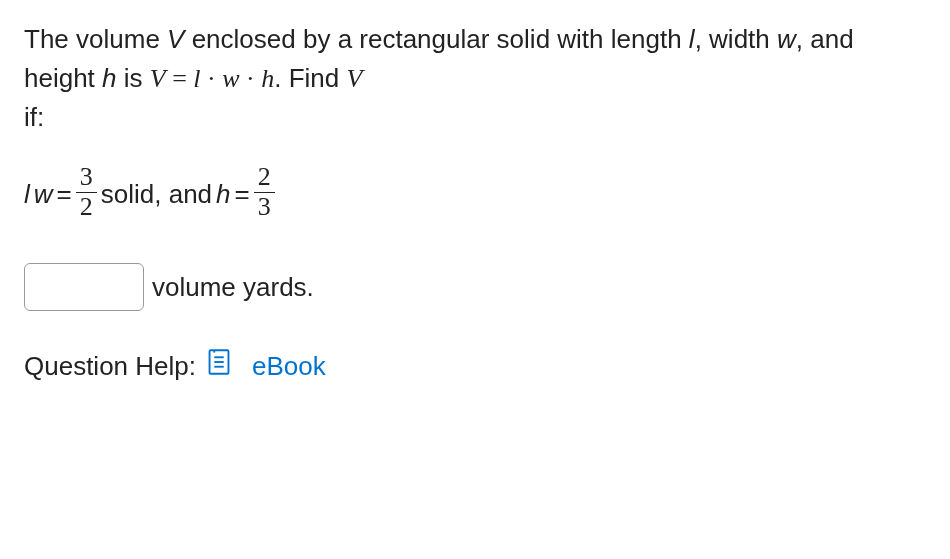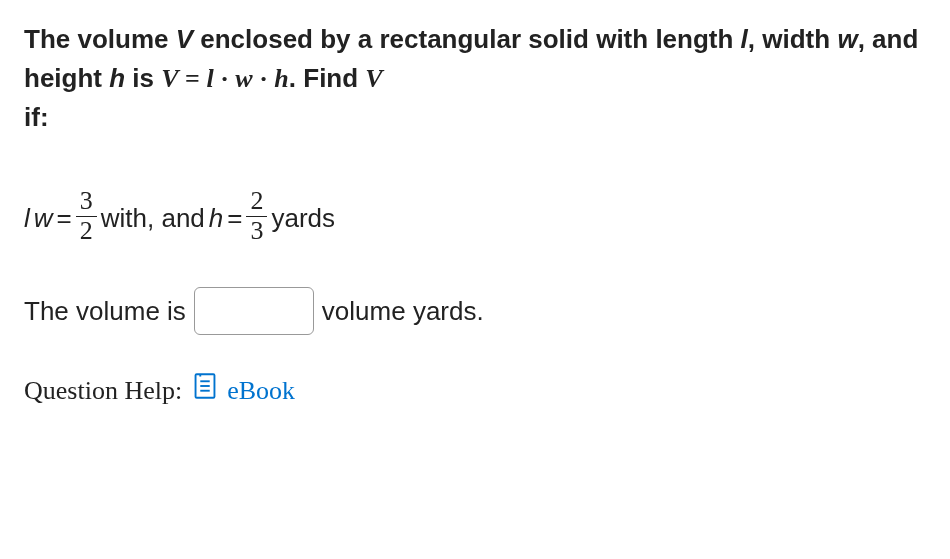"The volume V enclosed by" .question-text { font-weight: bold -> none; margin-bottom: 52px -> 28px }
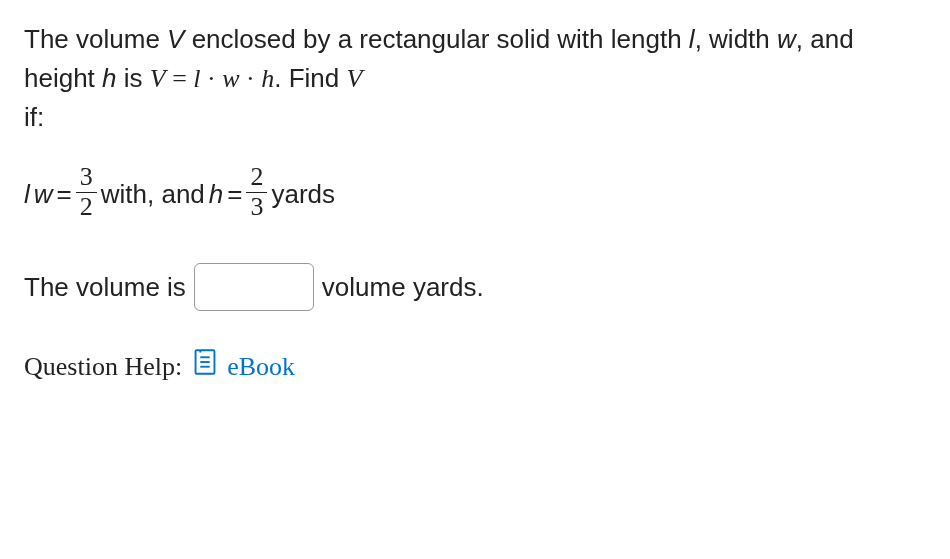"with, and" span { text: with -> solid }
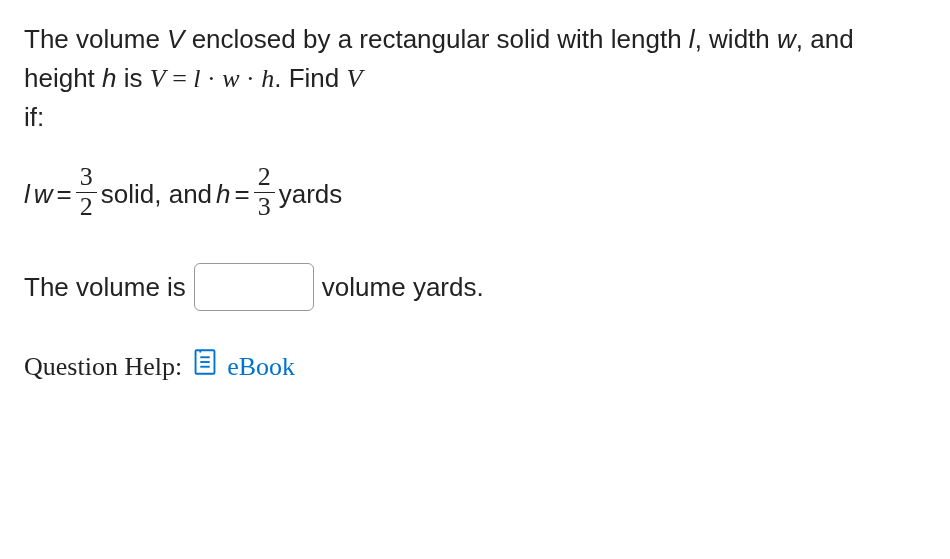"yards" span { html: <span> yards</span> -> none }
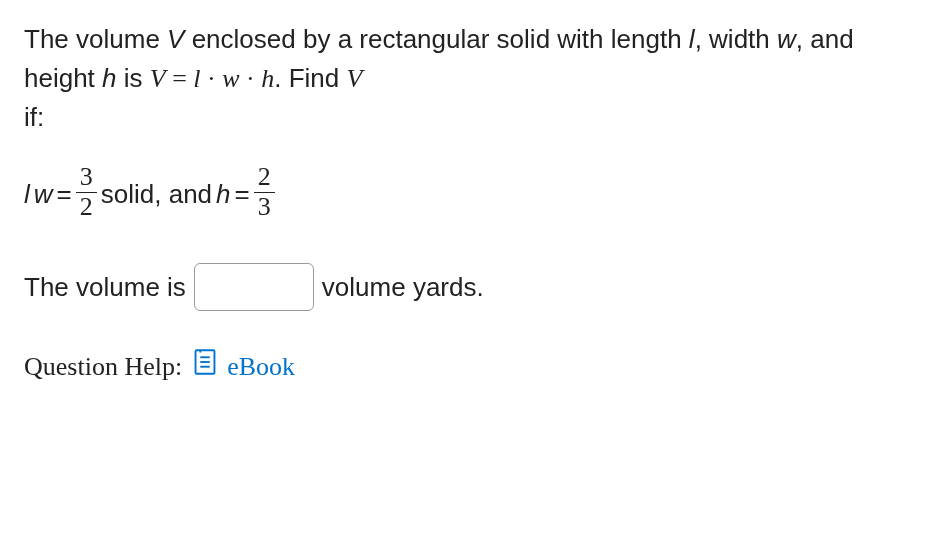"The volume is" span { html: <span>The volume is</span> -> none }
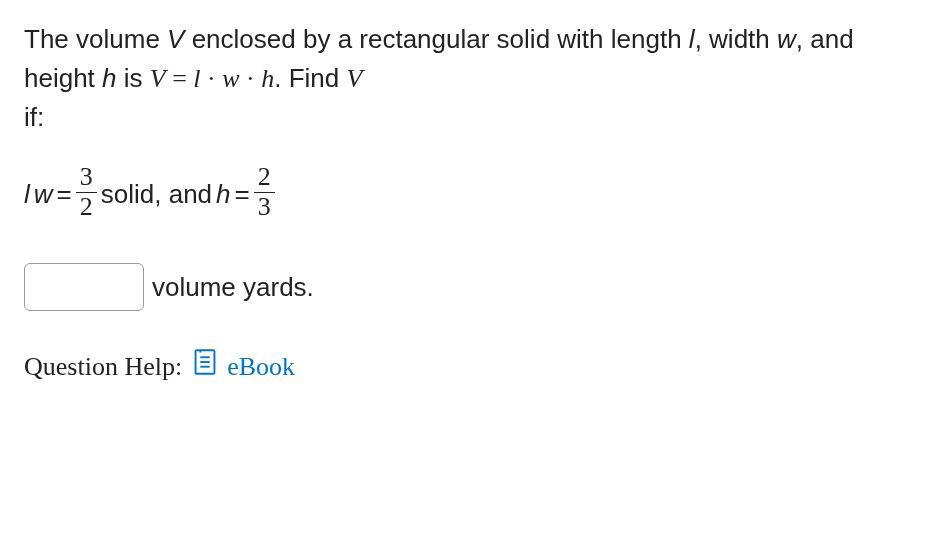"Question Help:" .help-line { font-family: Liberation Serif, serif -> none }
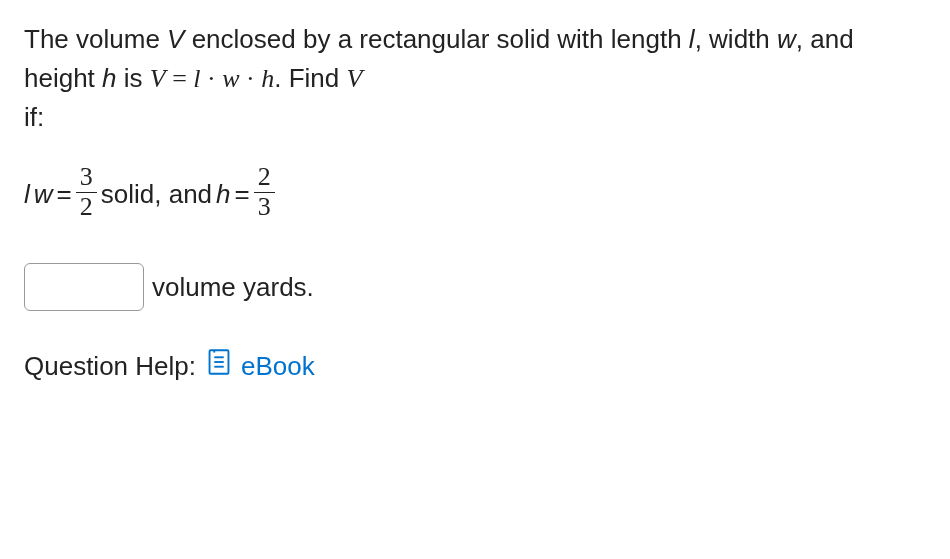"eBook" .ebook-link { gap: 11px -> 22px }
